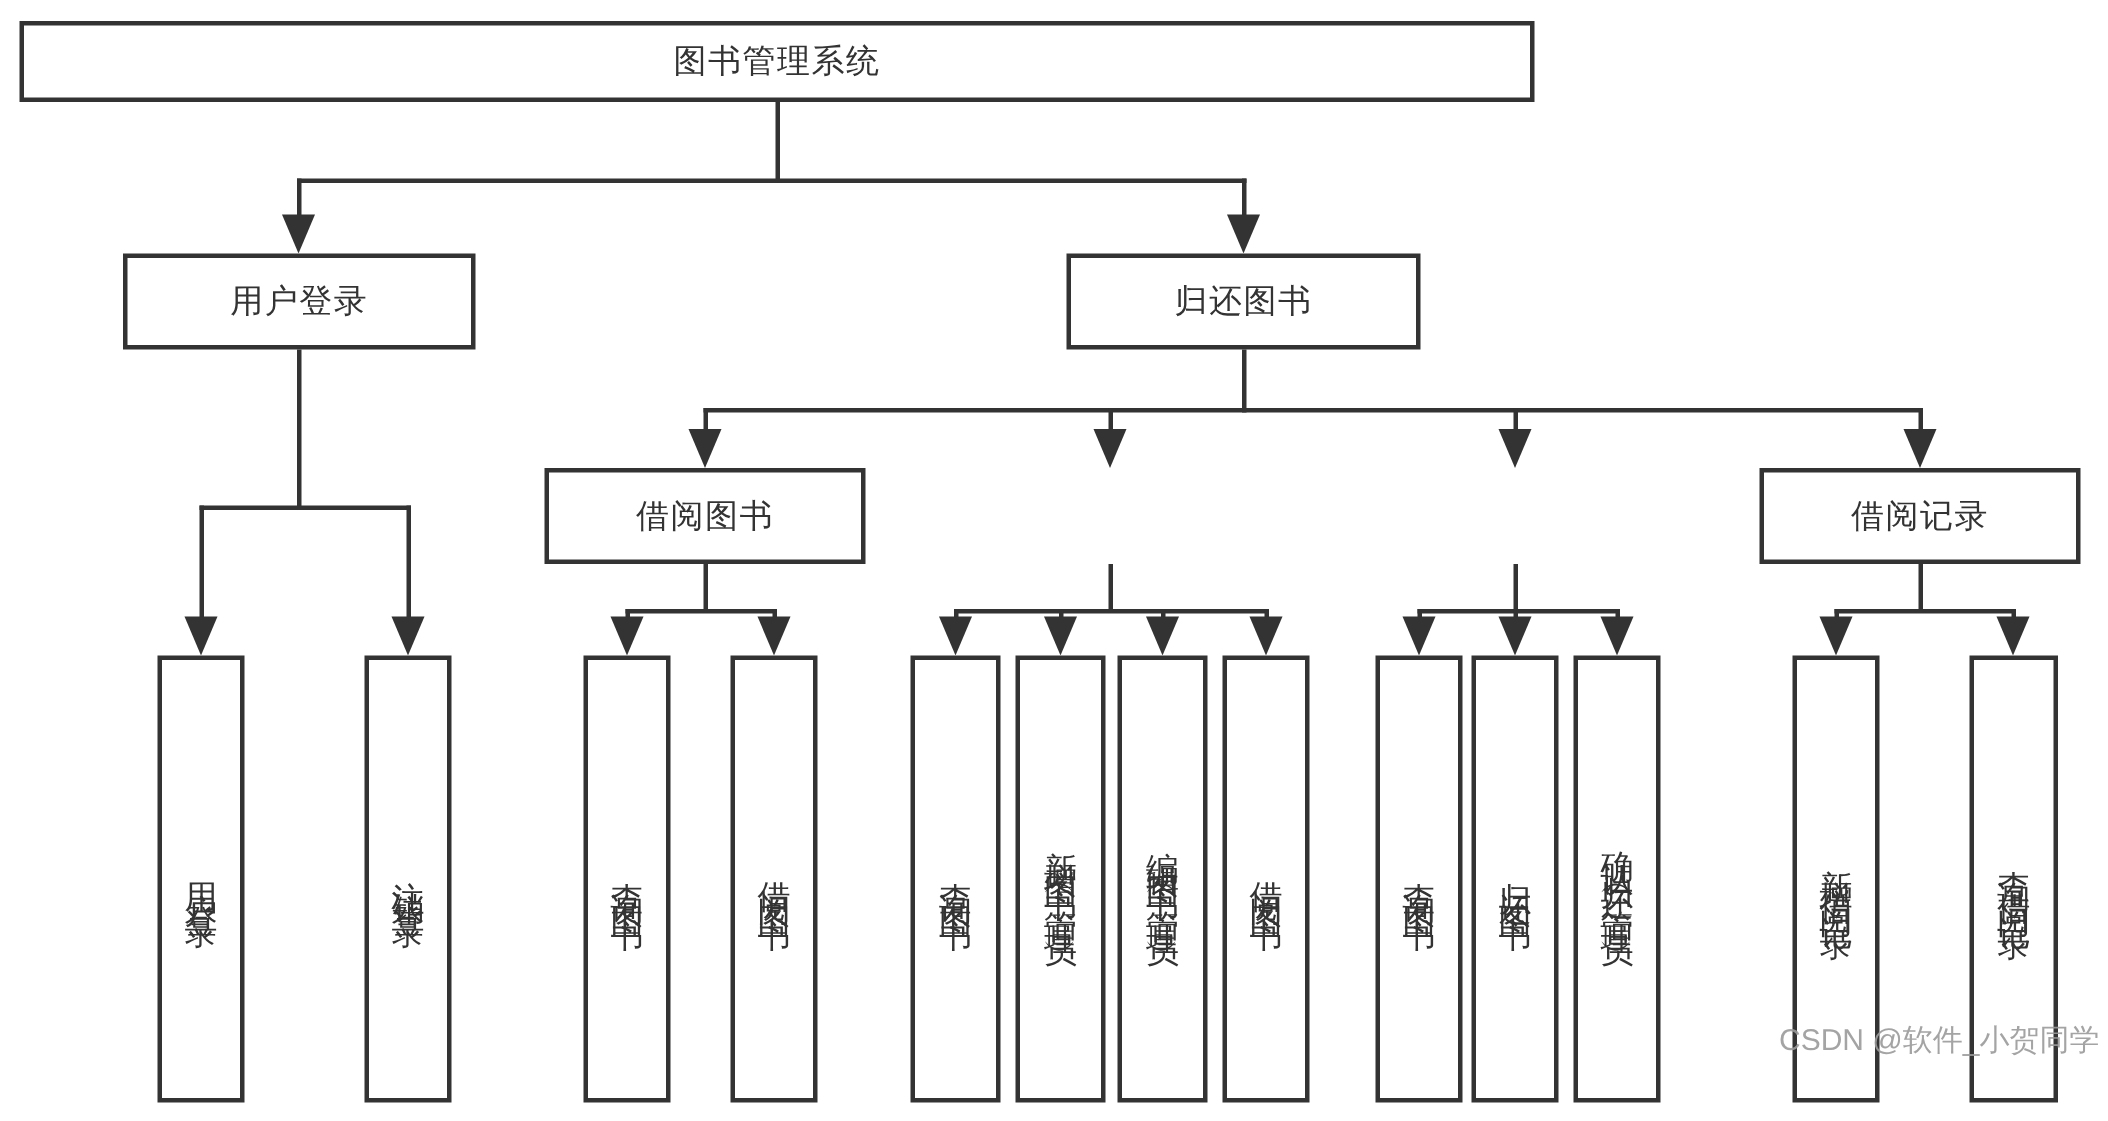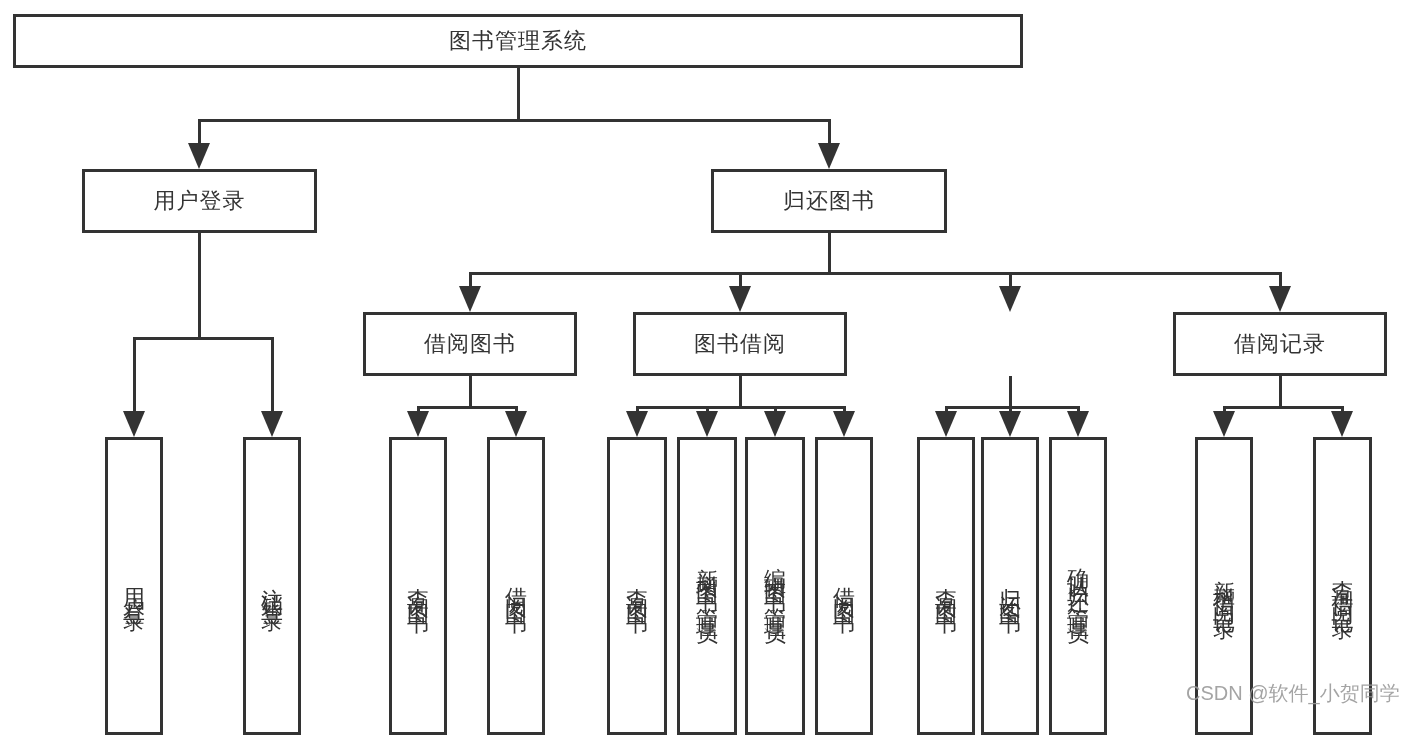"图书借阅" div.box { html: <div> <span>图书借阅</span> </div> -> none }
